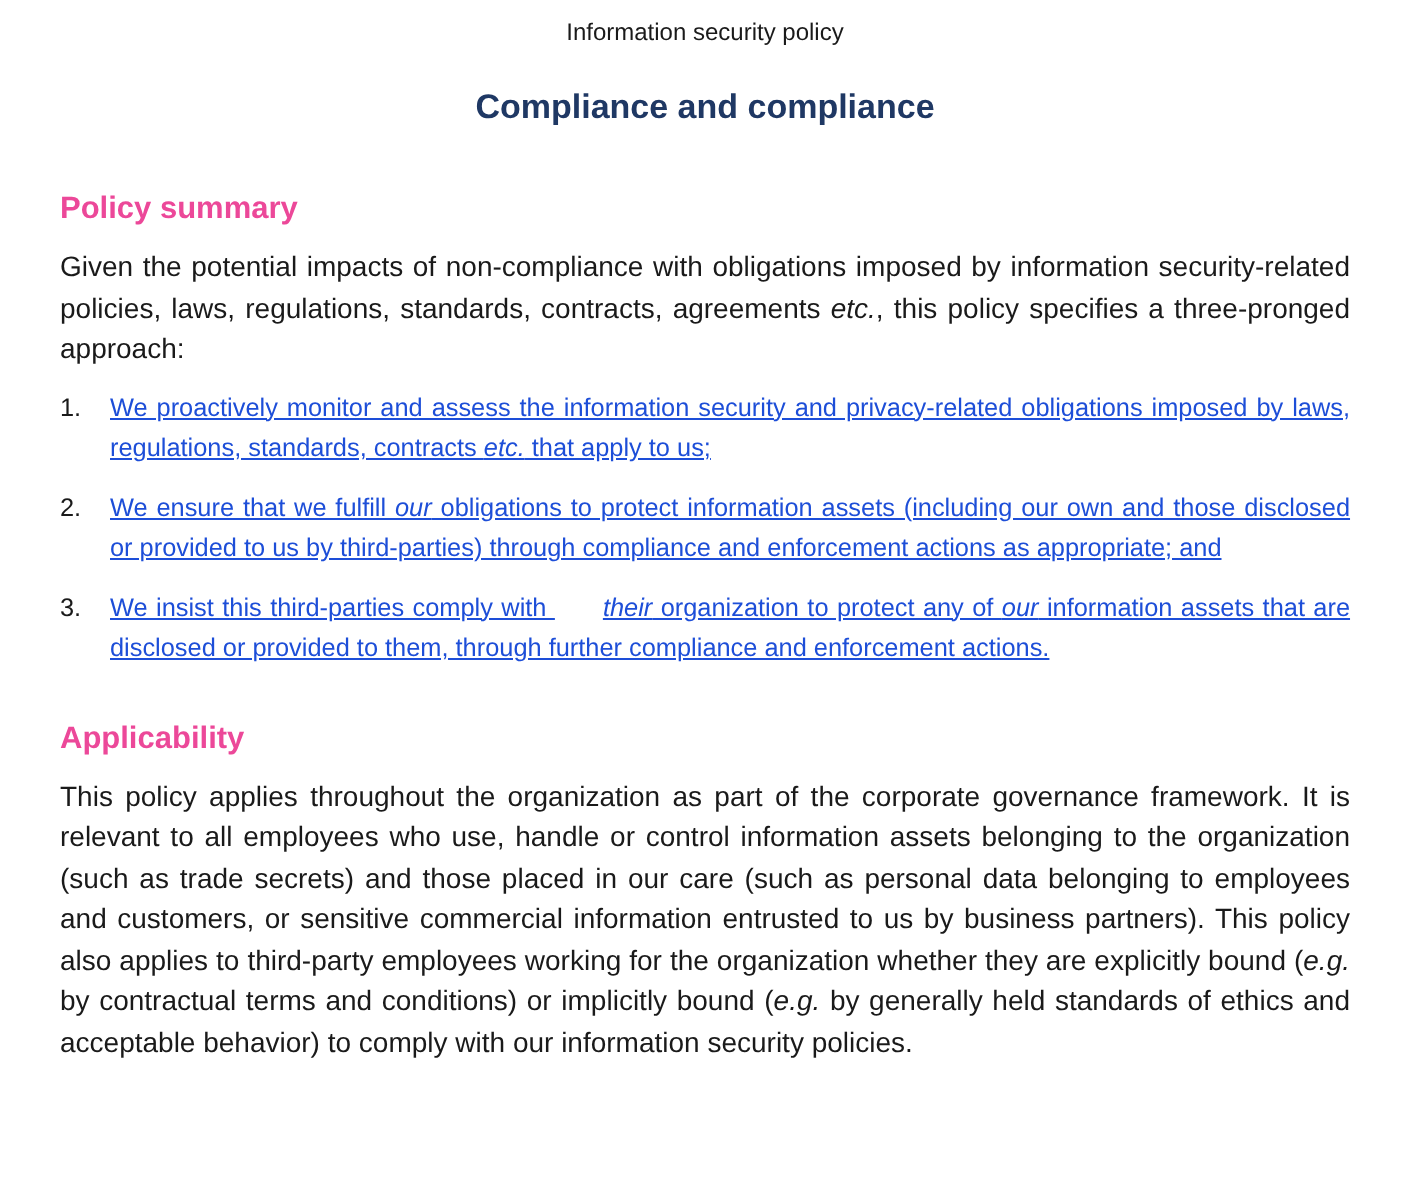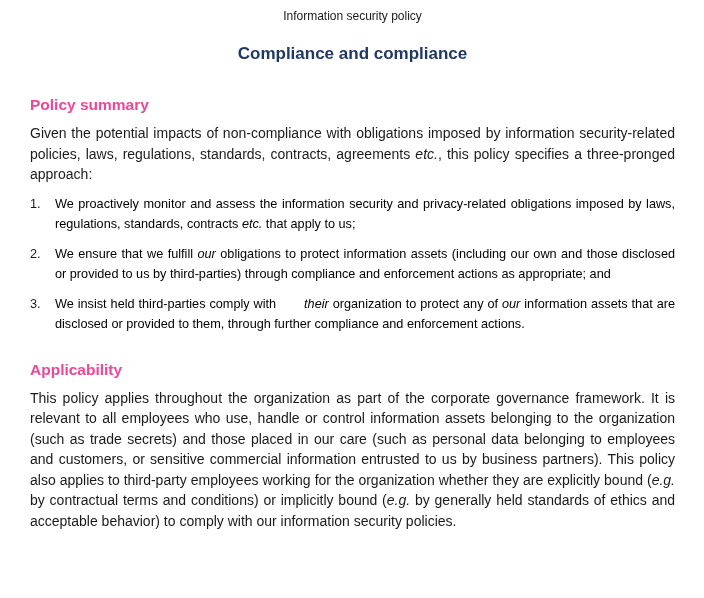"We proactively monitor and assess" .list-item .li-text { color: #000000 -> #1d4ed8; text-decoration: none -> underline }
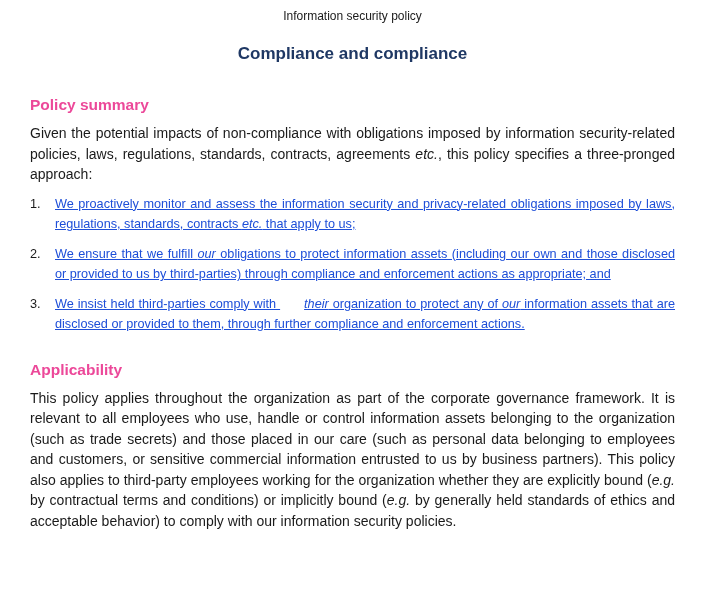"We insist held third-parties comply" span { text: held -> this }
